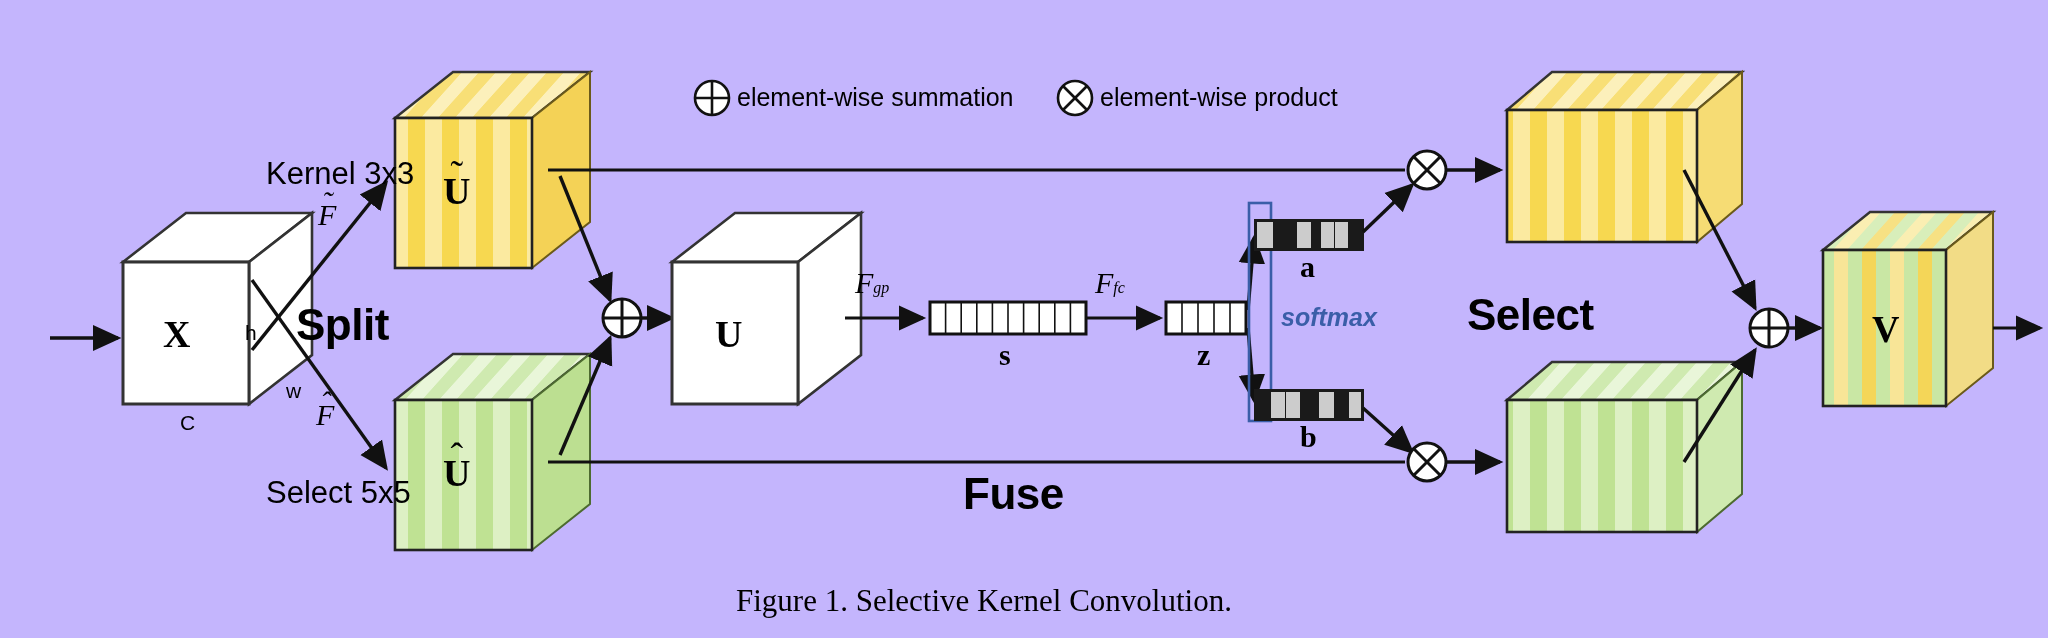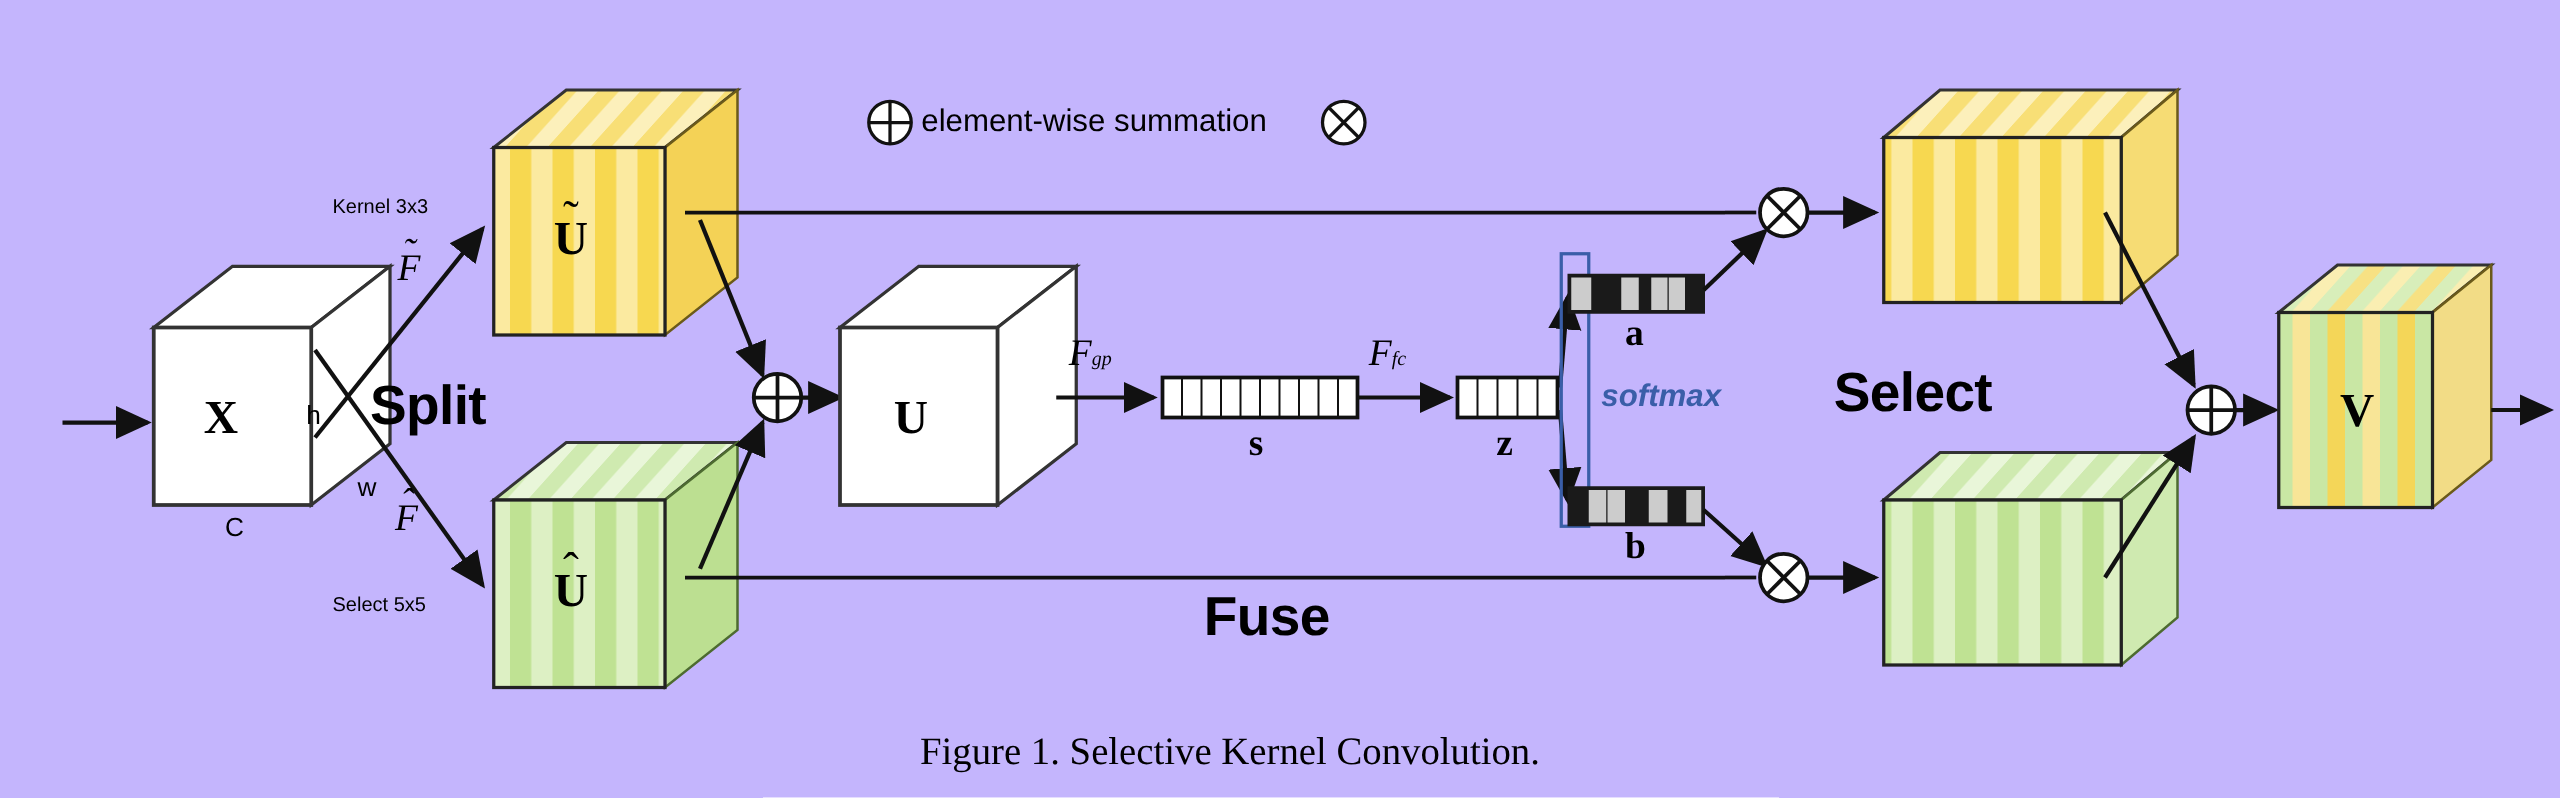"element-wise product" div.lbl { html: none -> <div>element-wise product</div> }
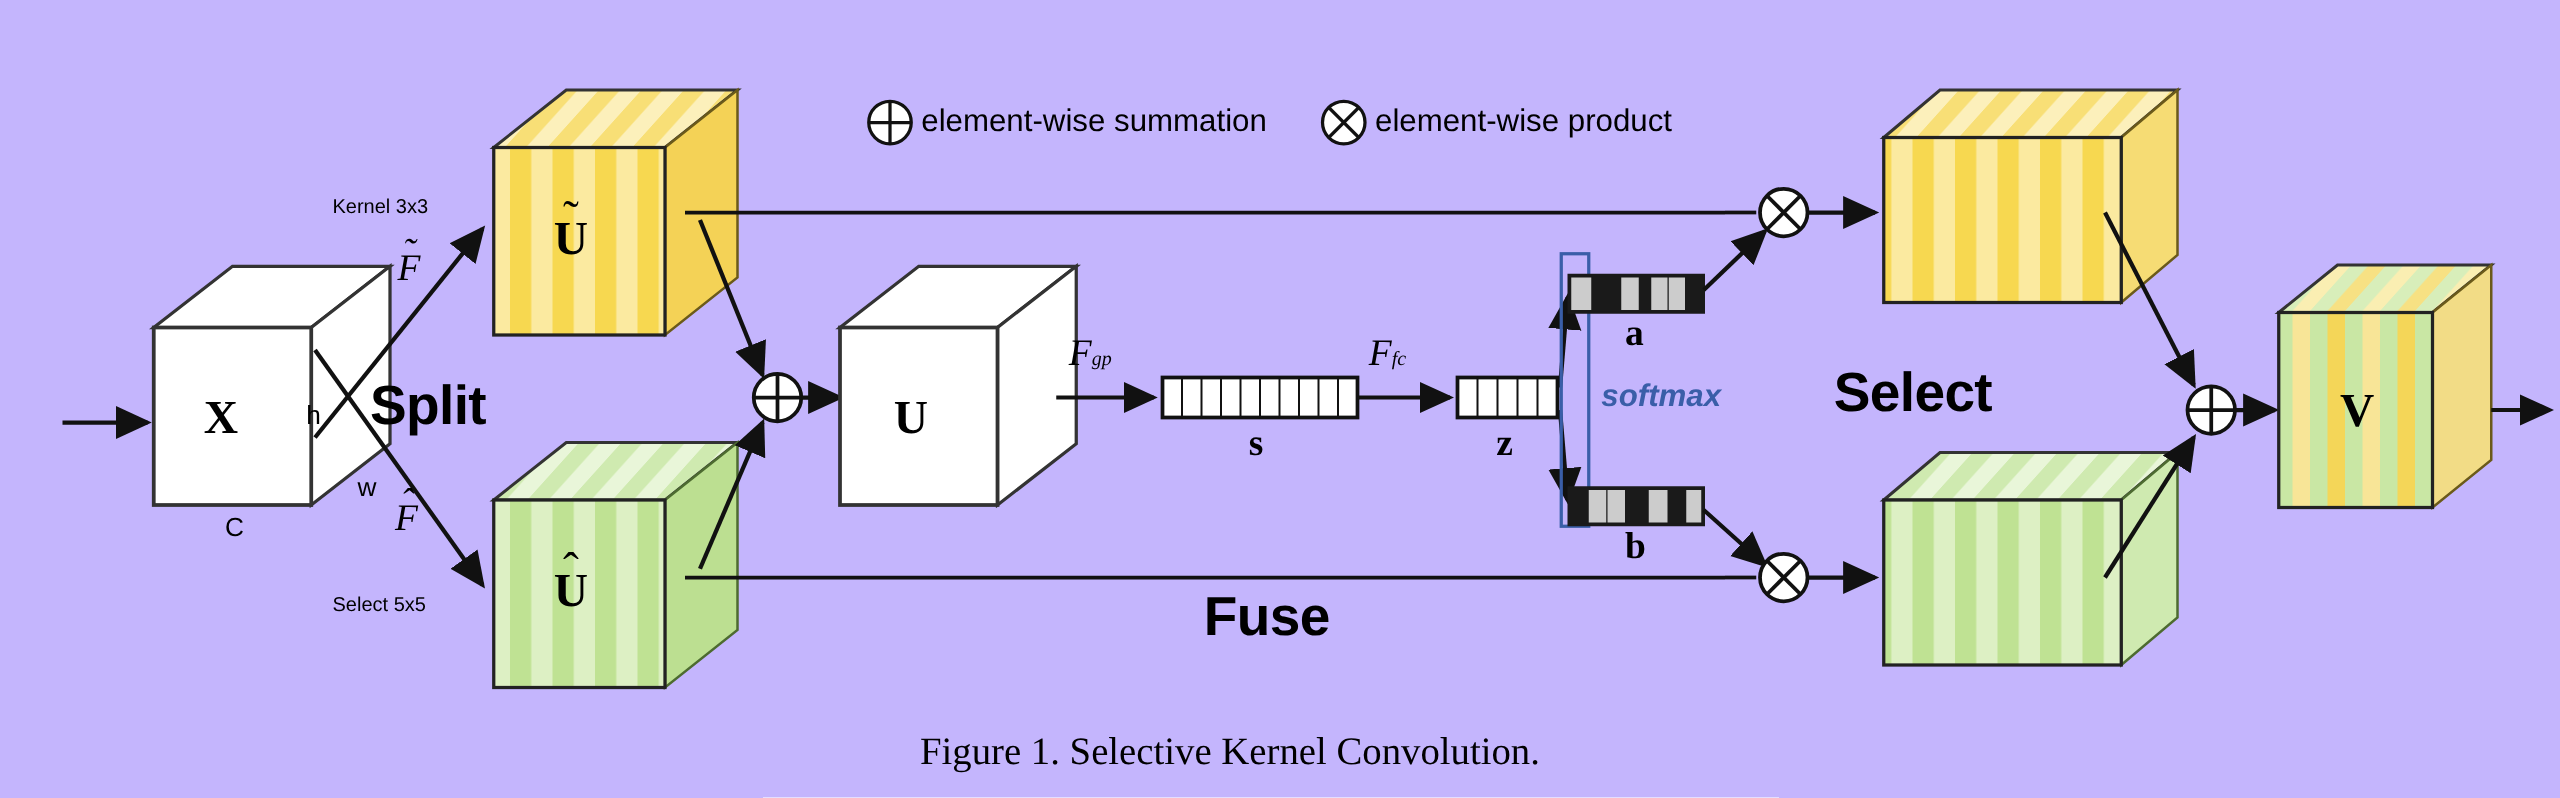"Kernel 3x3" .small-note { font-size: 16px -> 31px }
